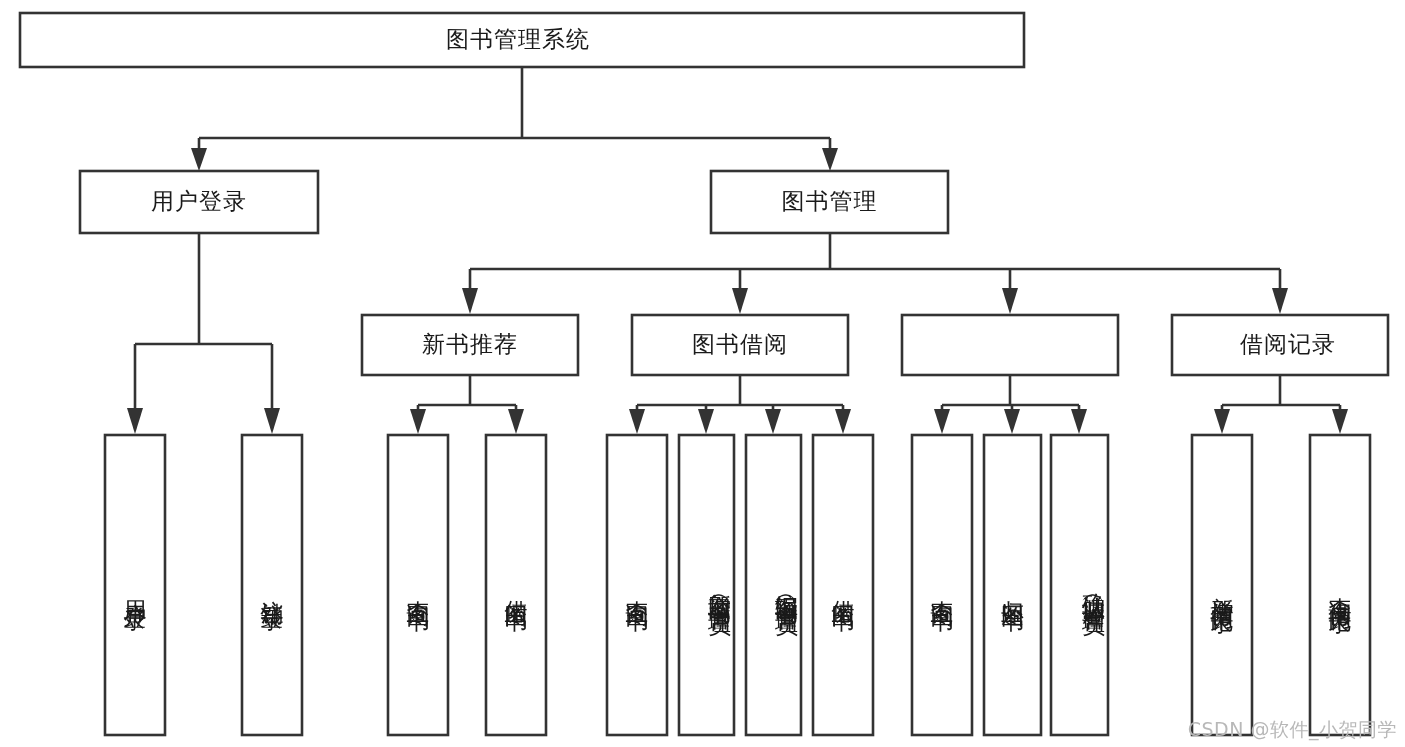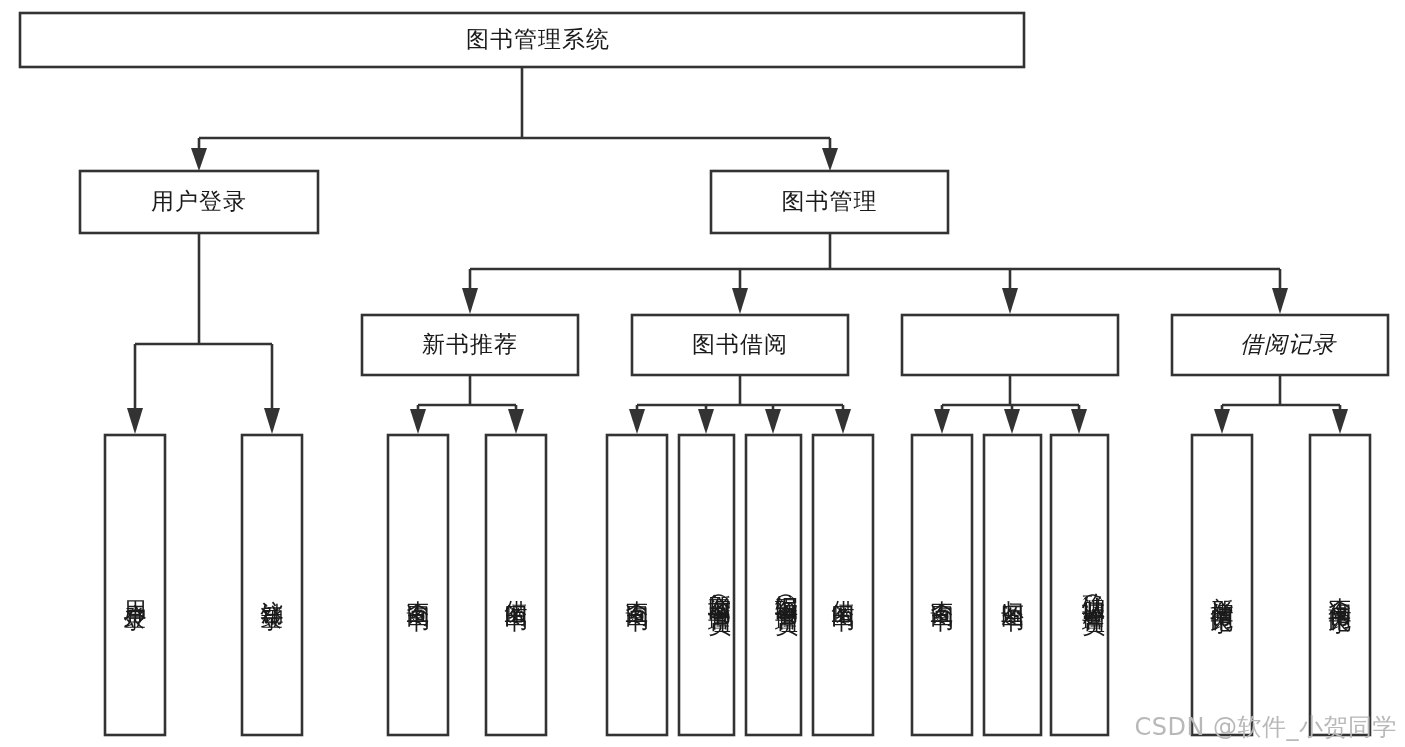"图书管理系统" div.node-label { left: 36px -> 16px }
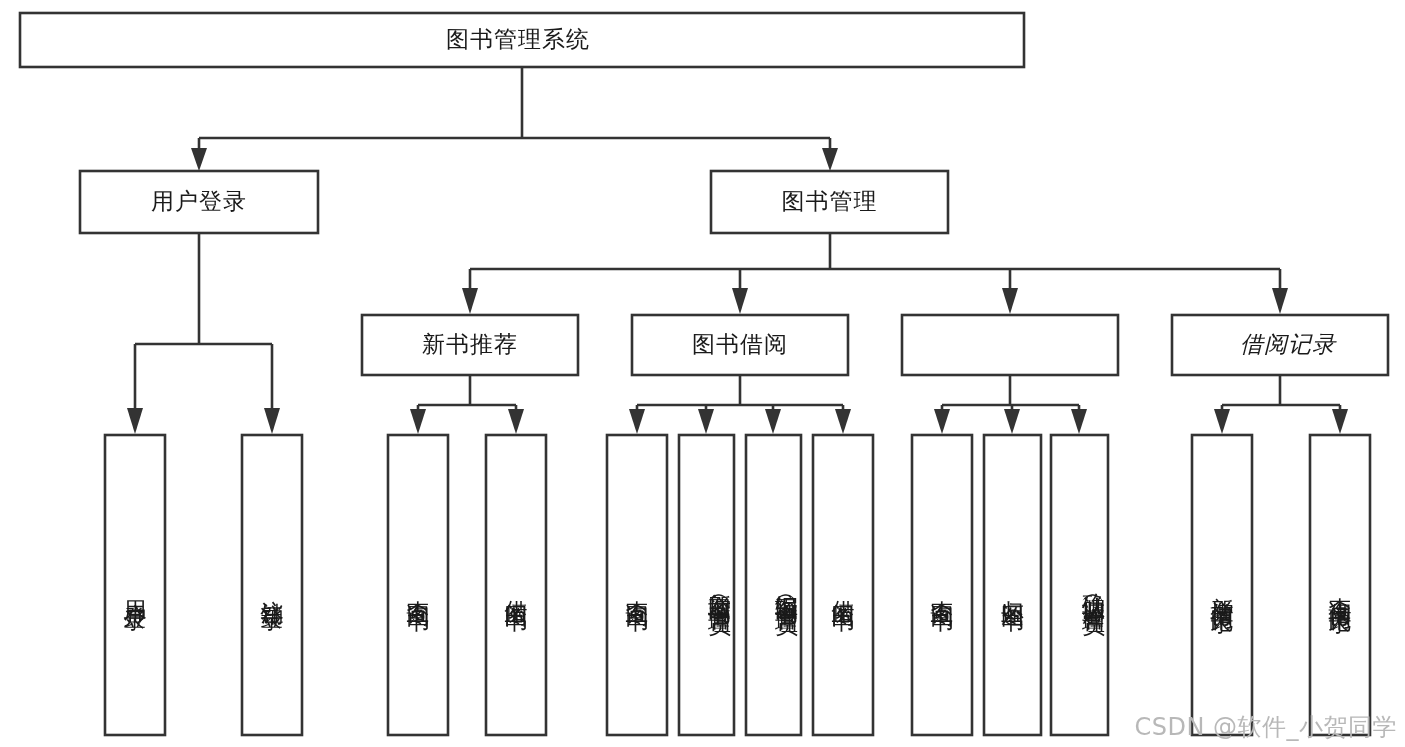"借阅记录" div.node-label { font-style: italic -> none }
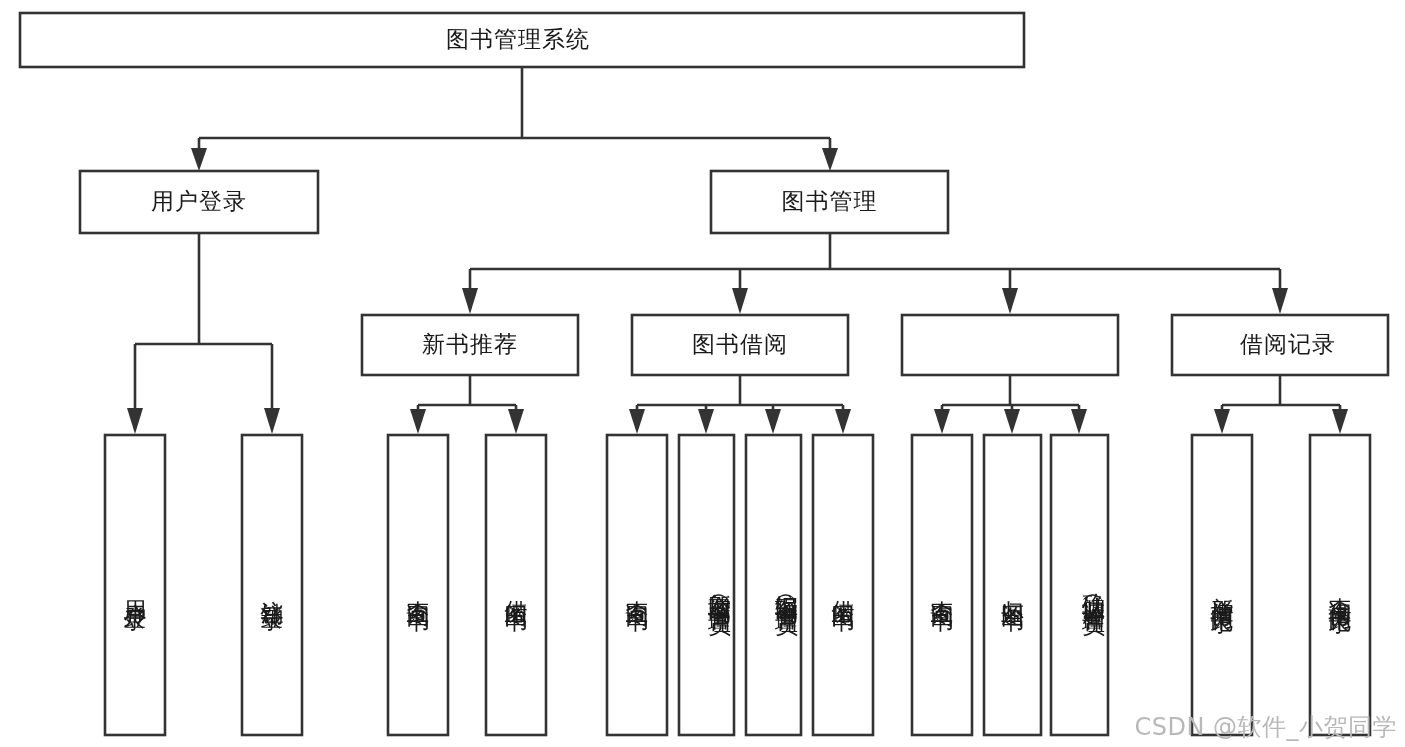"CSDN @软件_小贺同学" .watermark { font-size: 24px -> 19px }
